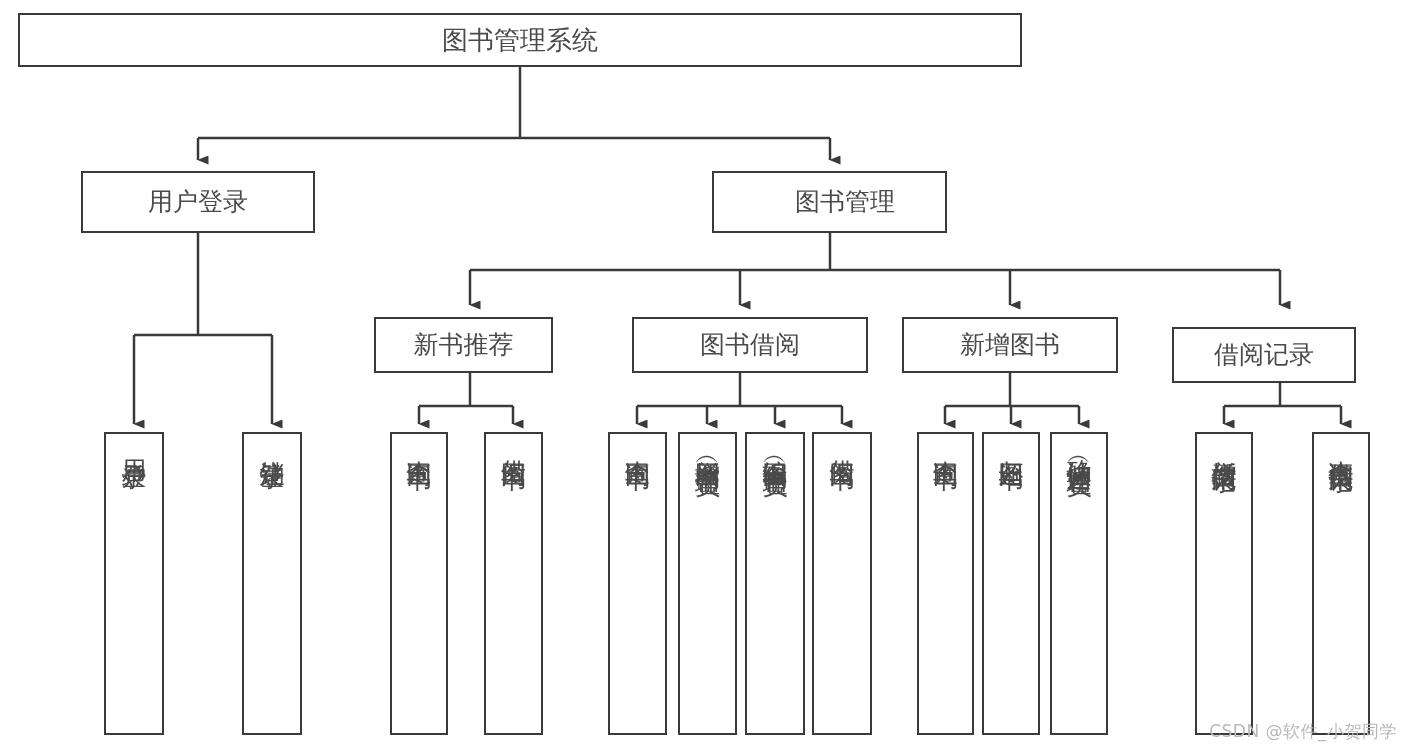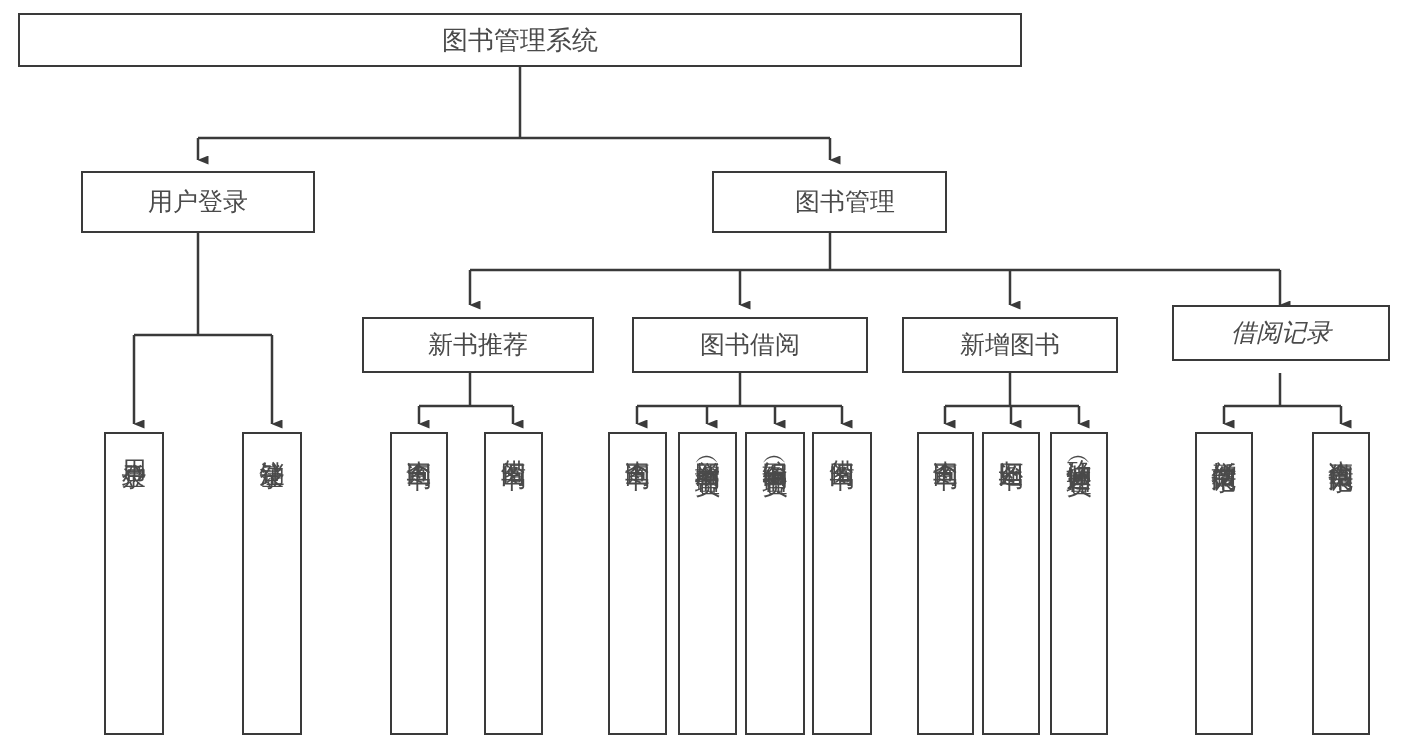"新书推荐" div.node { left: 362px -> 374px; width: 232px -> 179px }
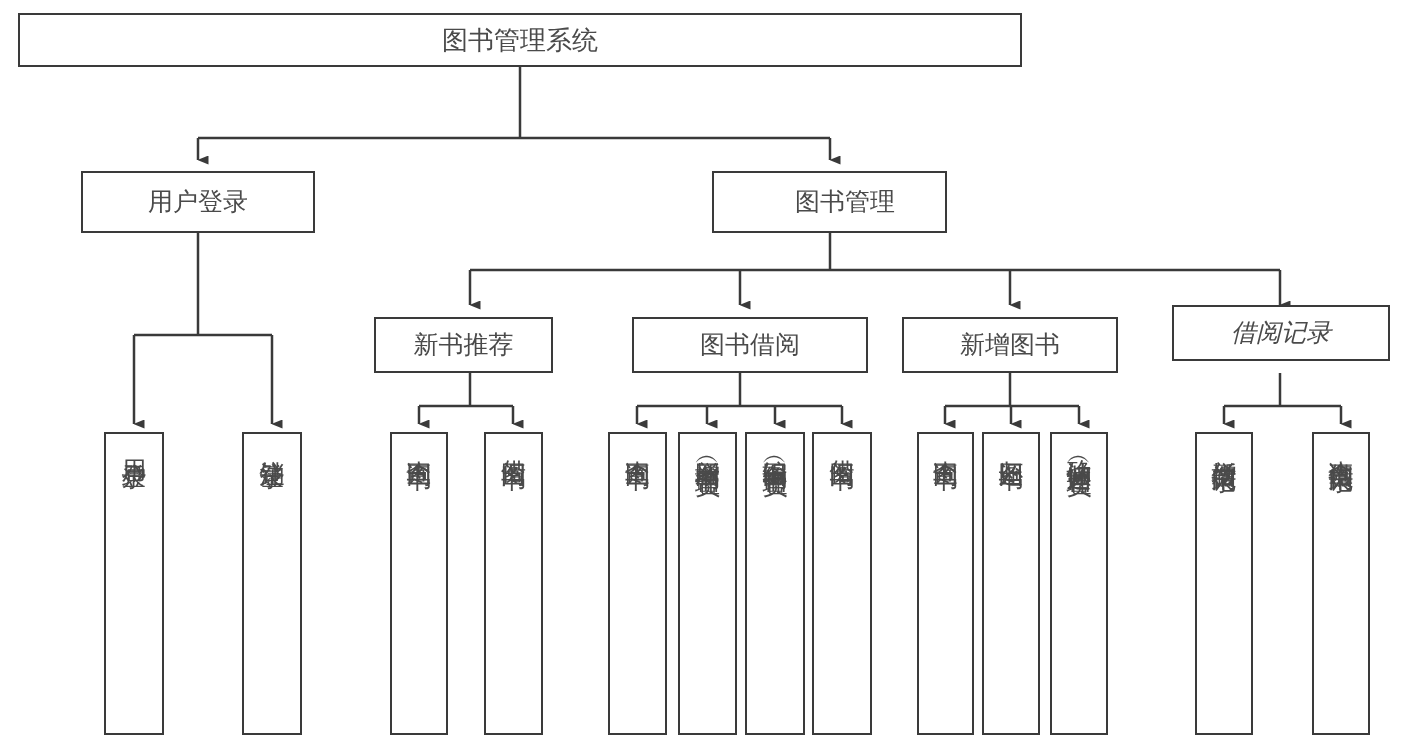"借阅记录" div.node { font-style: italic -> none; top: 305px -> 327px; width: 218px -> 184px }
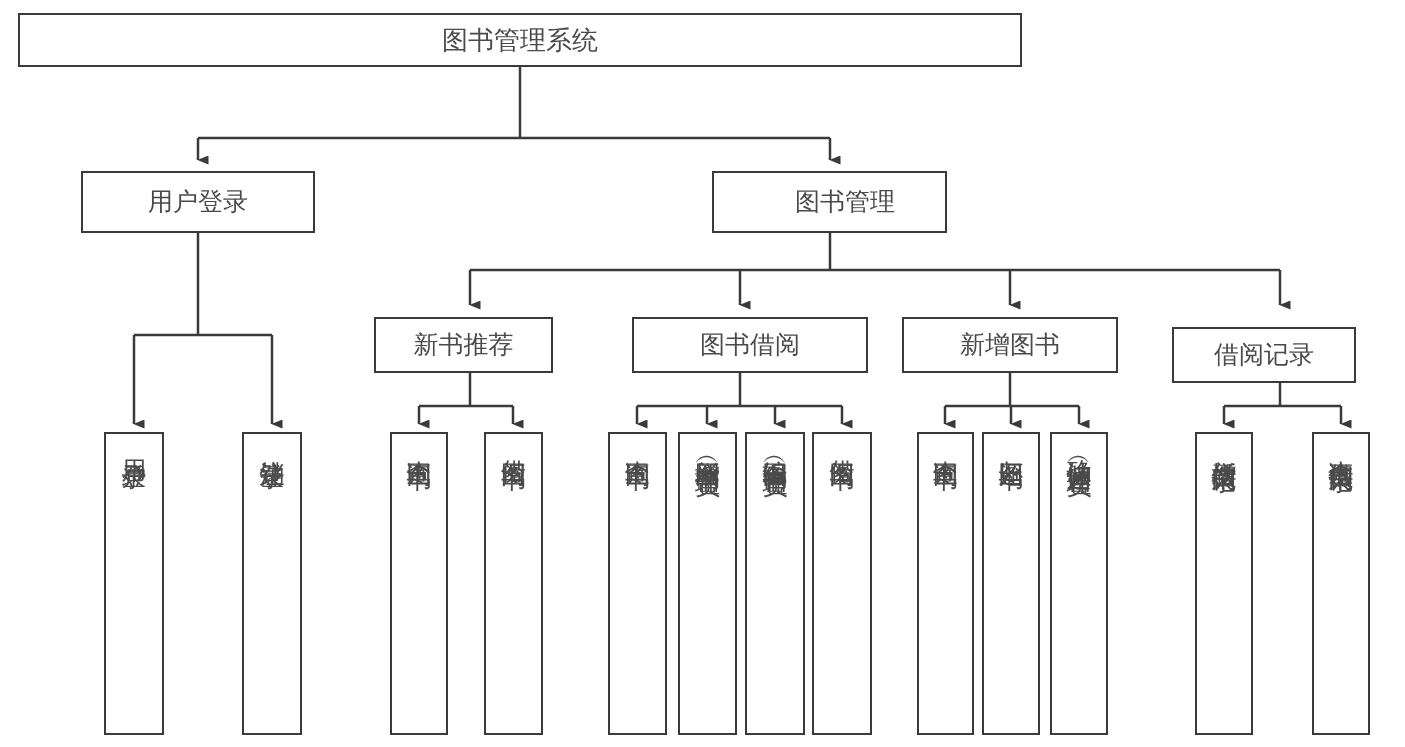"CSDN @软件_小贺同学" div { html: none -> <div>CSDN @软件_小贺同学</div> }
